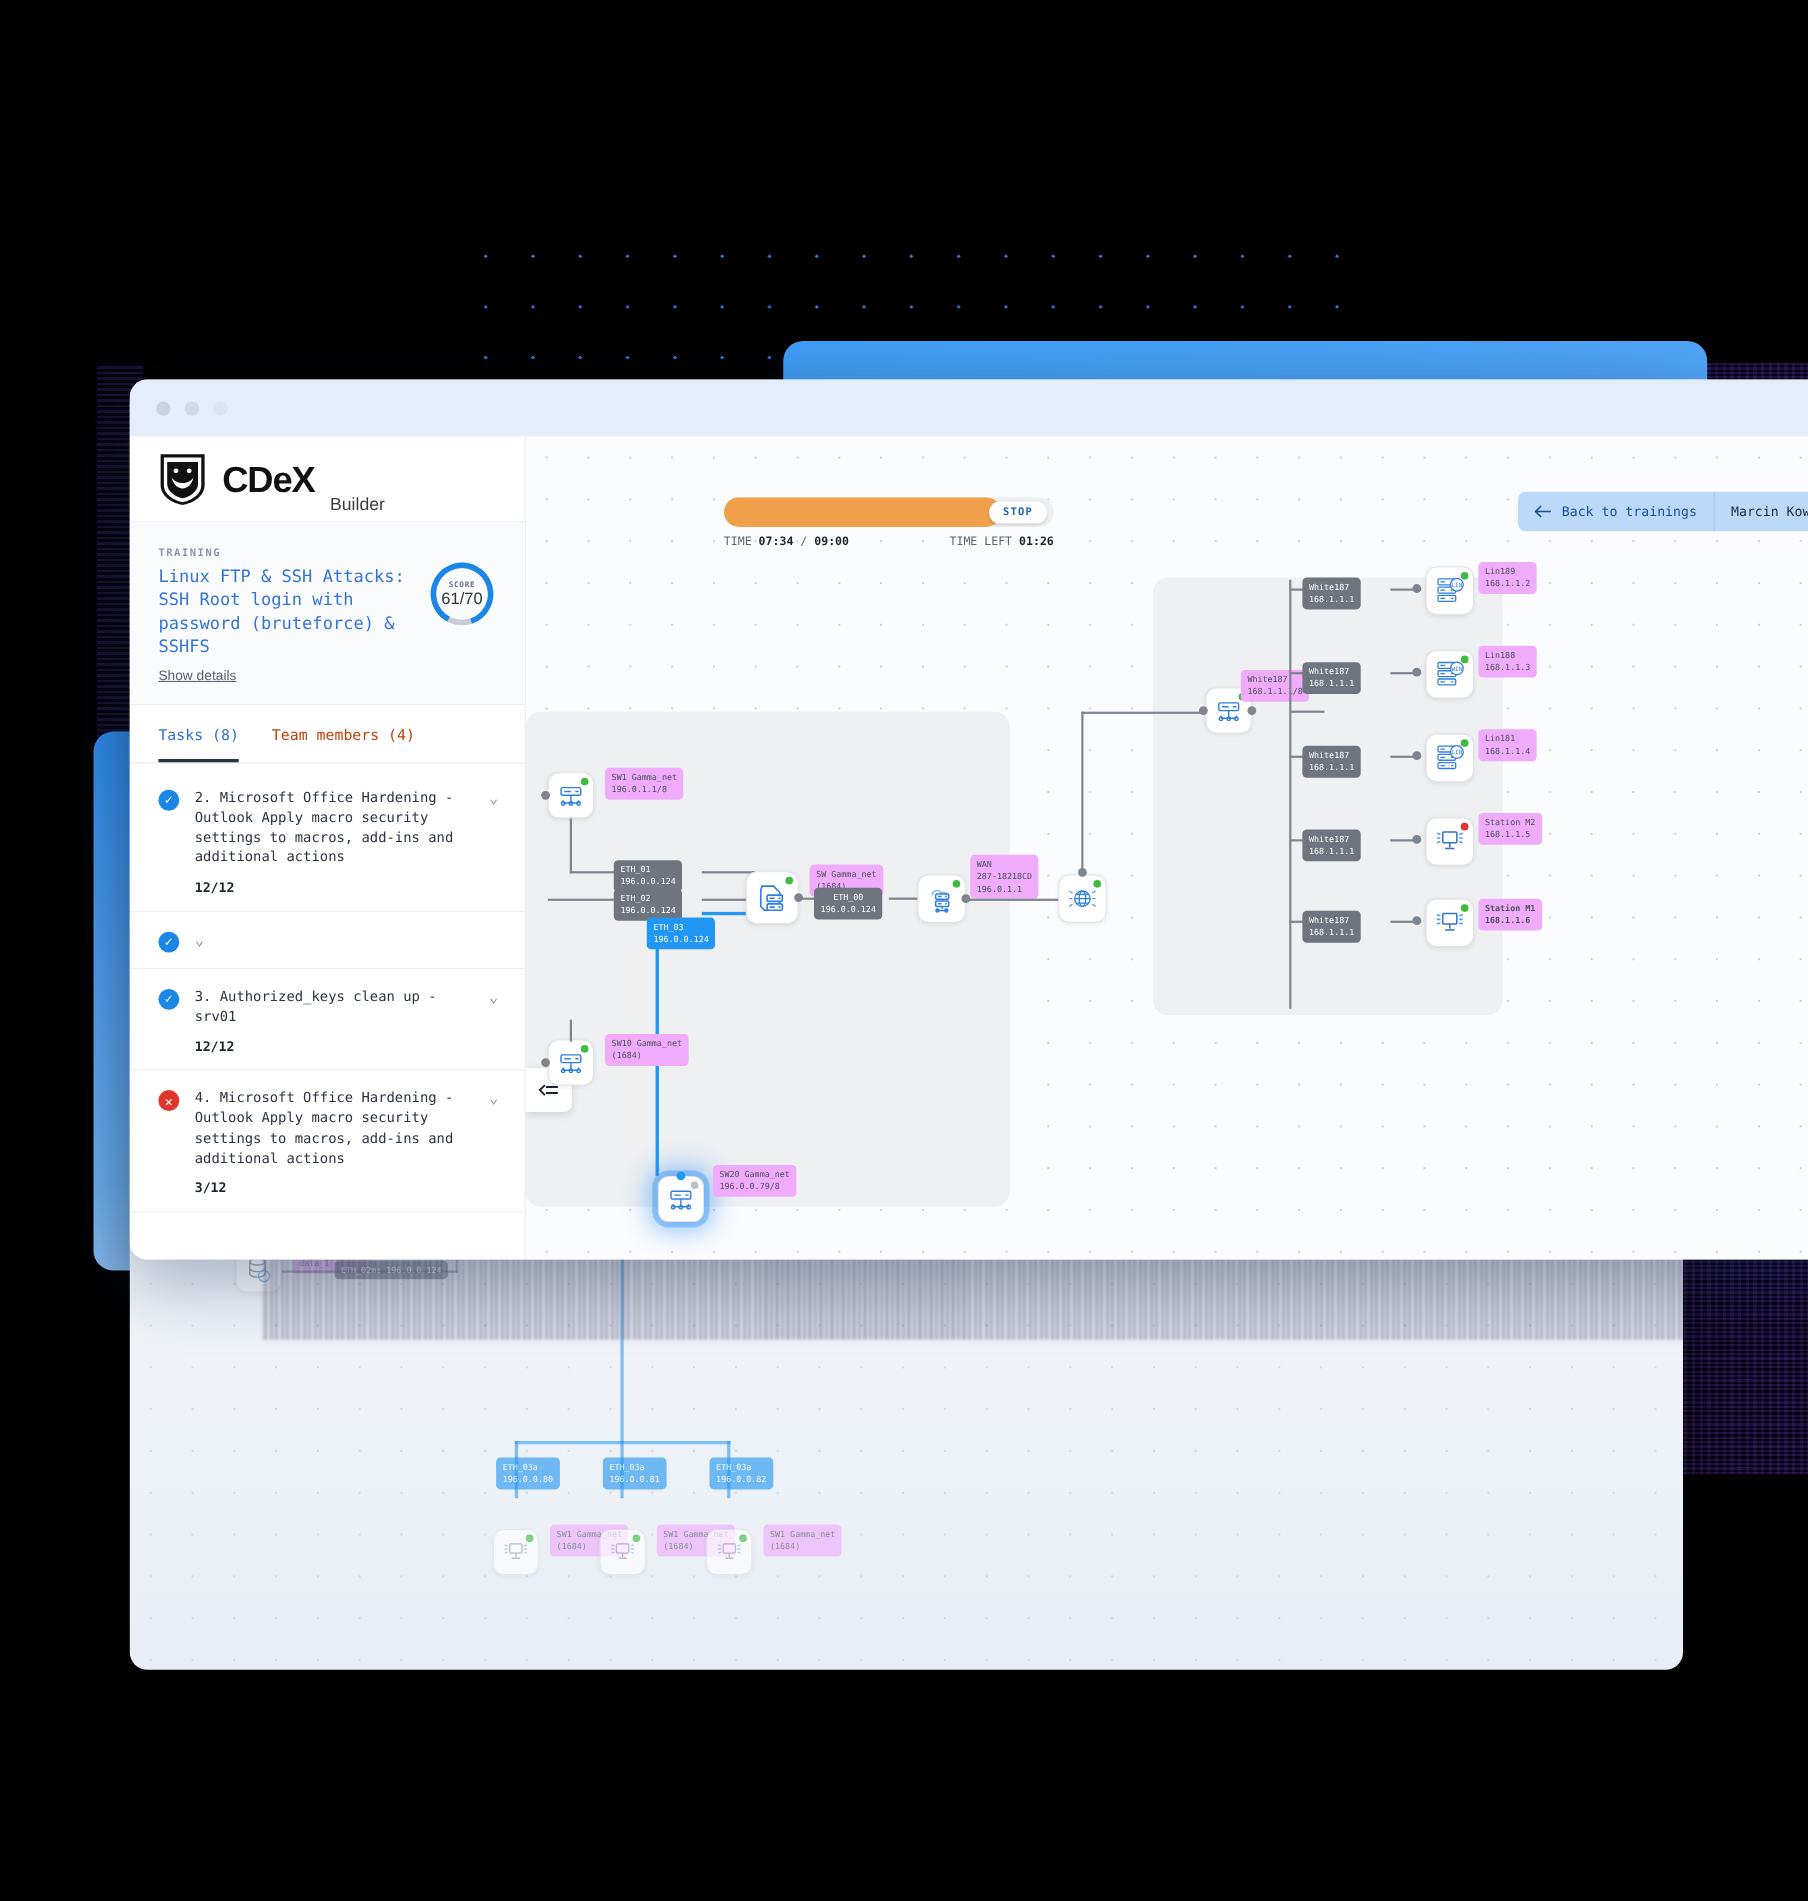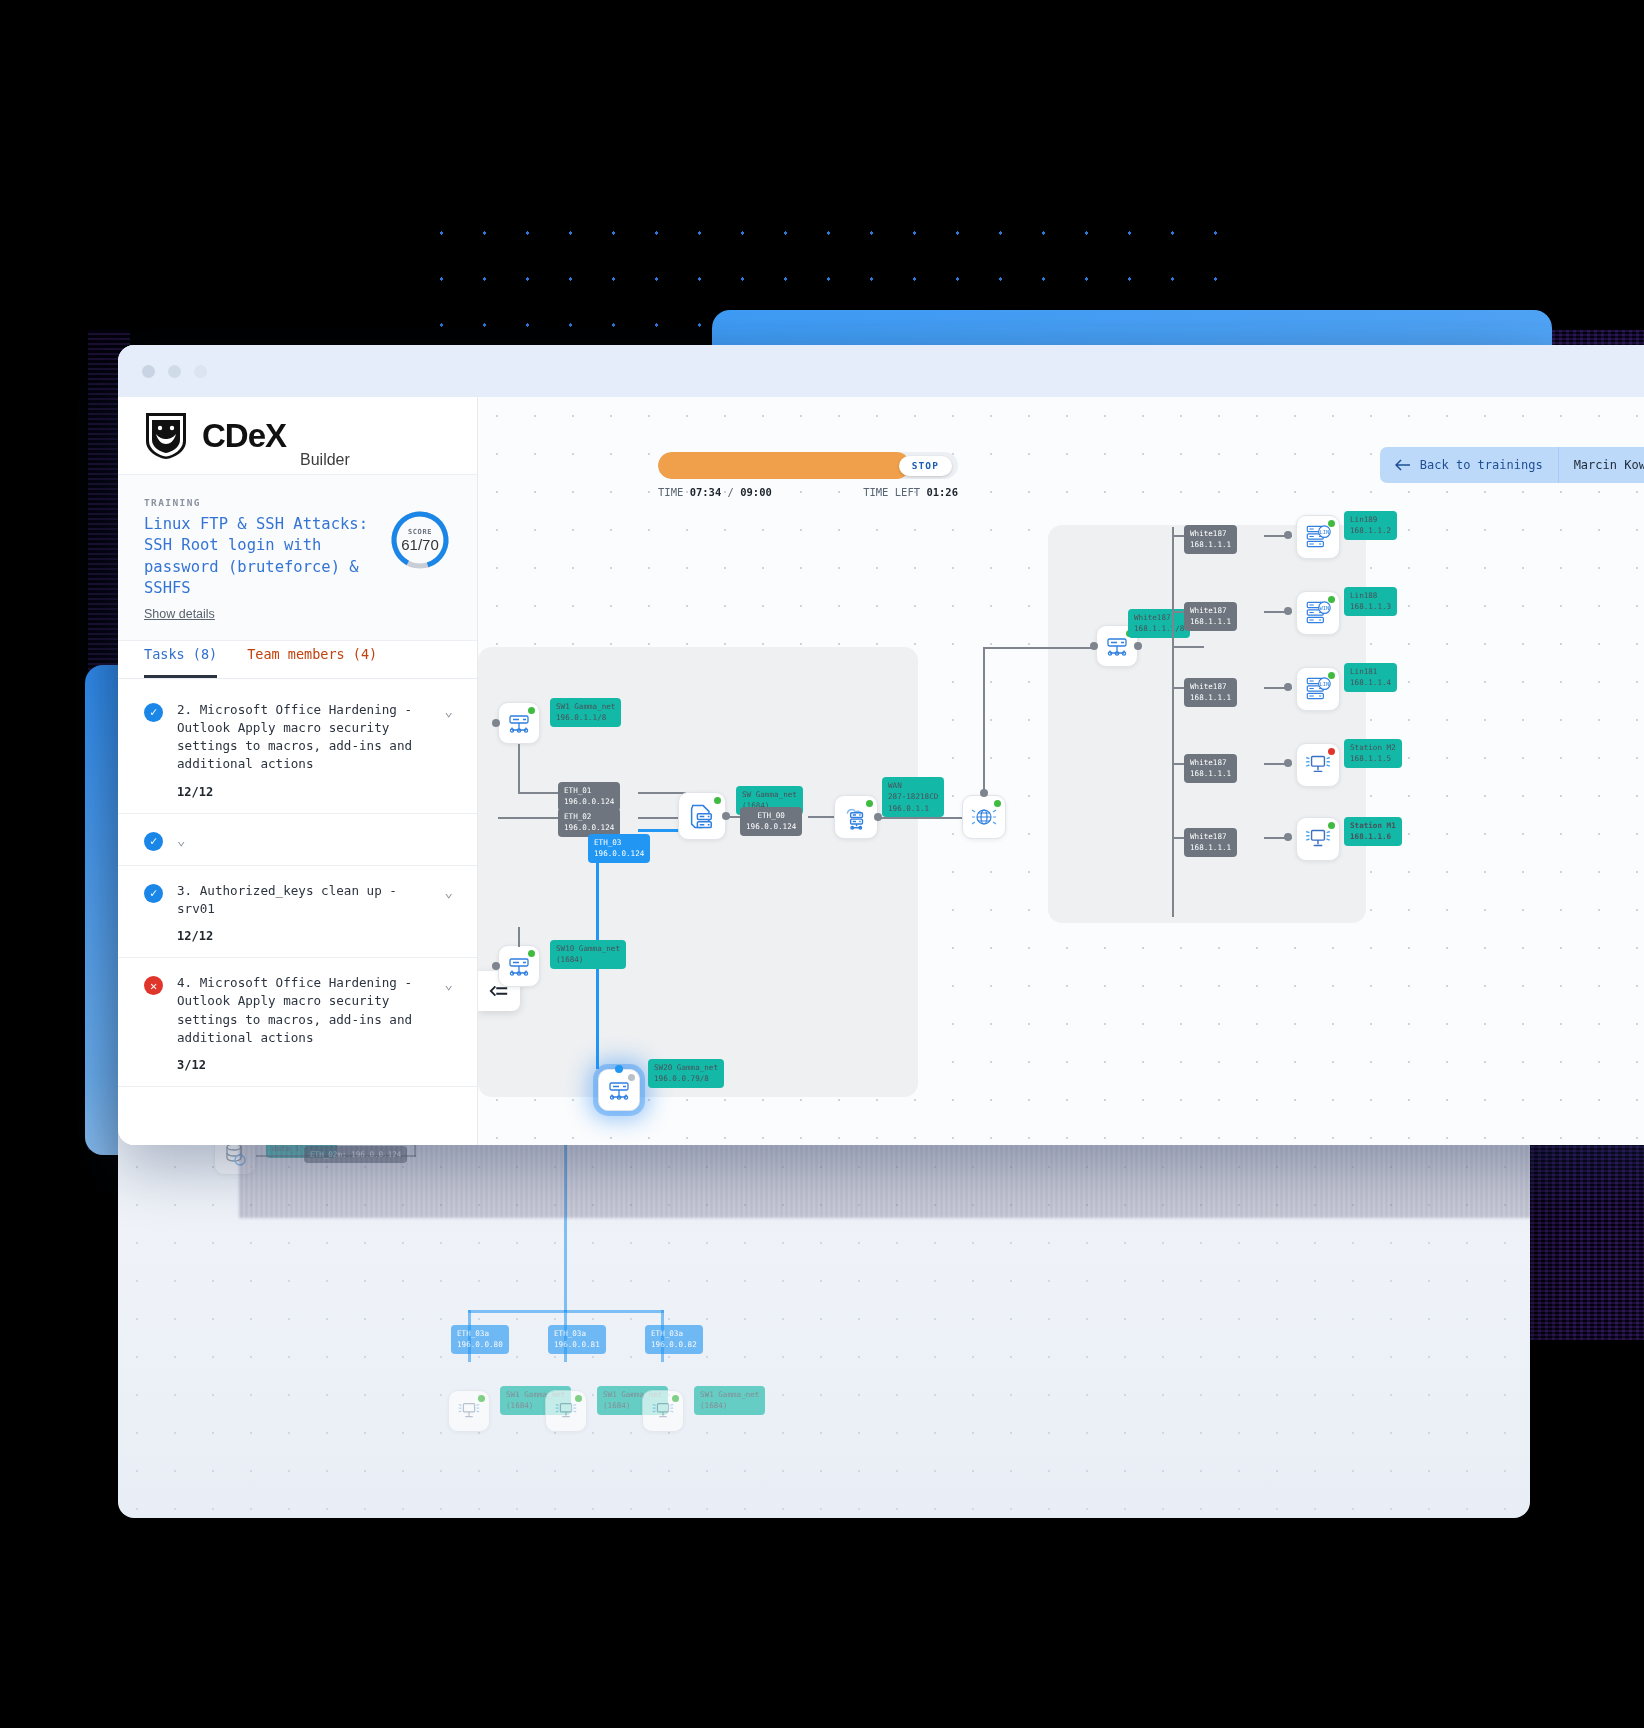"Lin189" .nlabel { background: #14b8a6 -> #f0abfc }
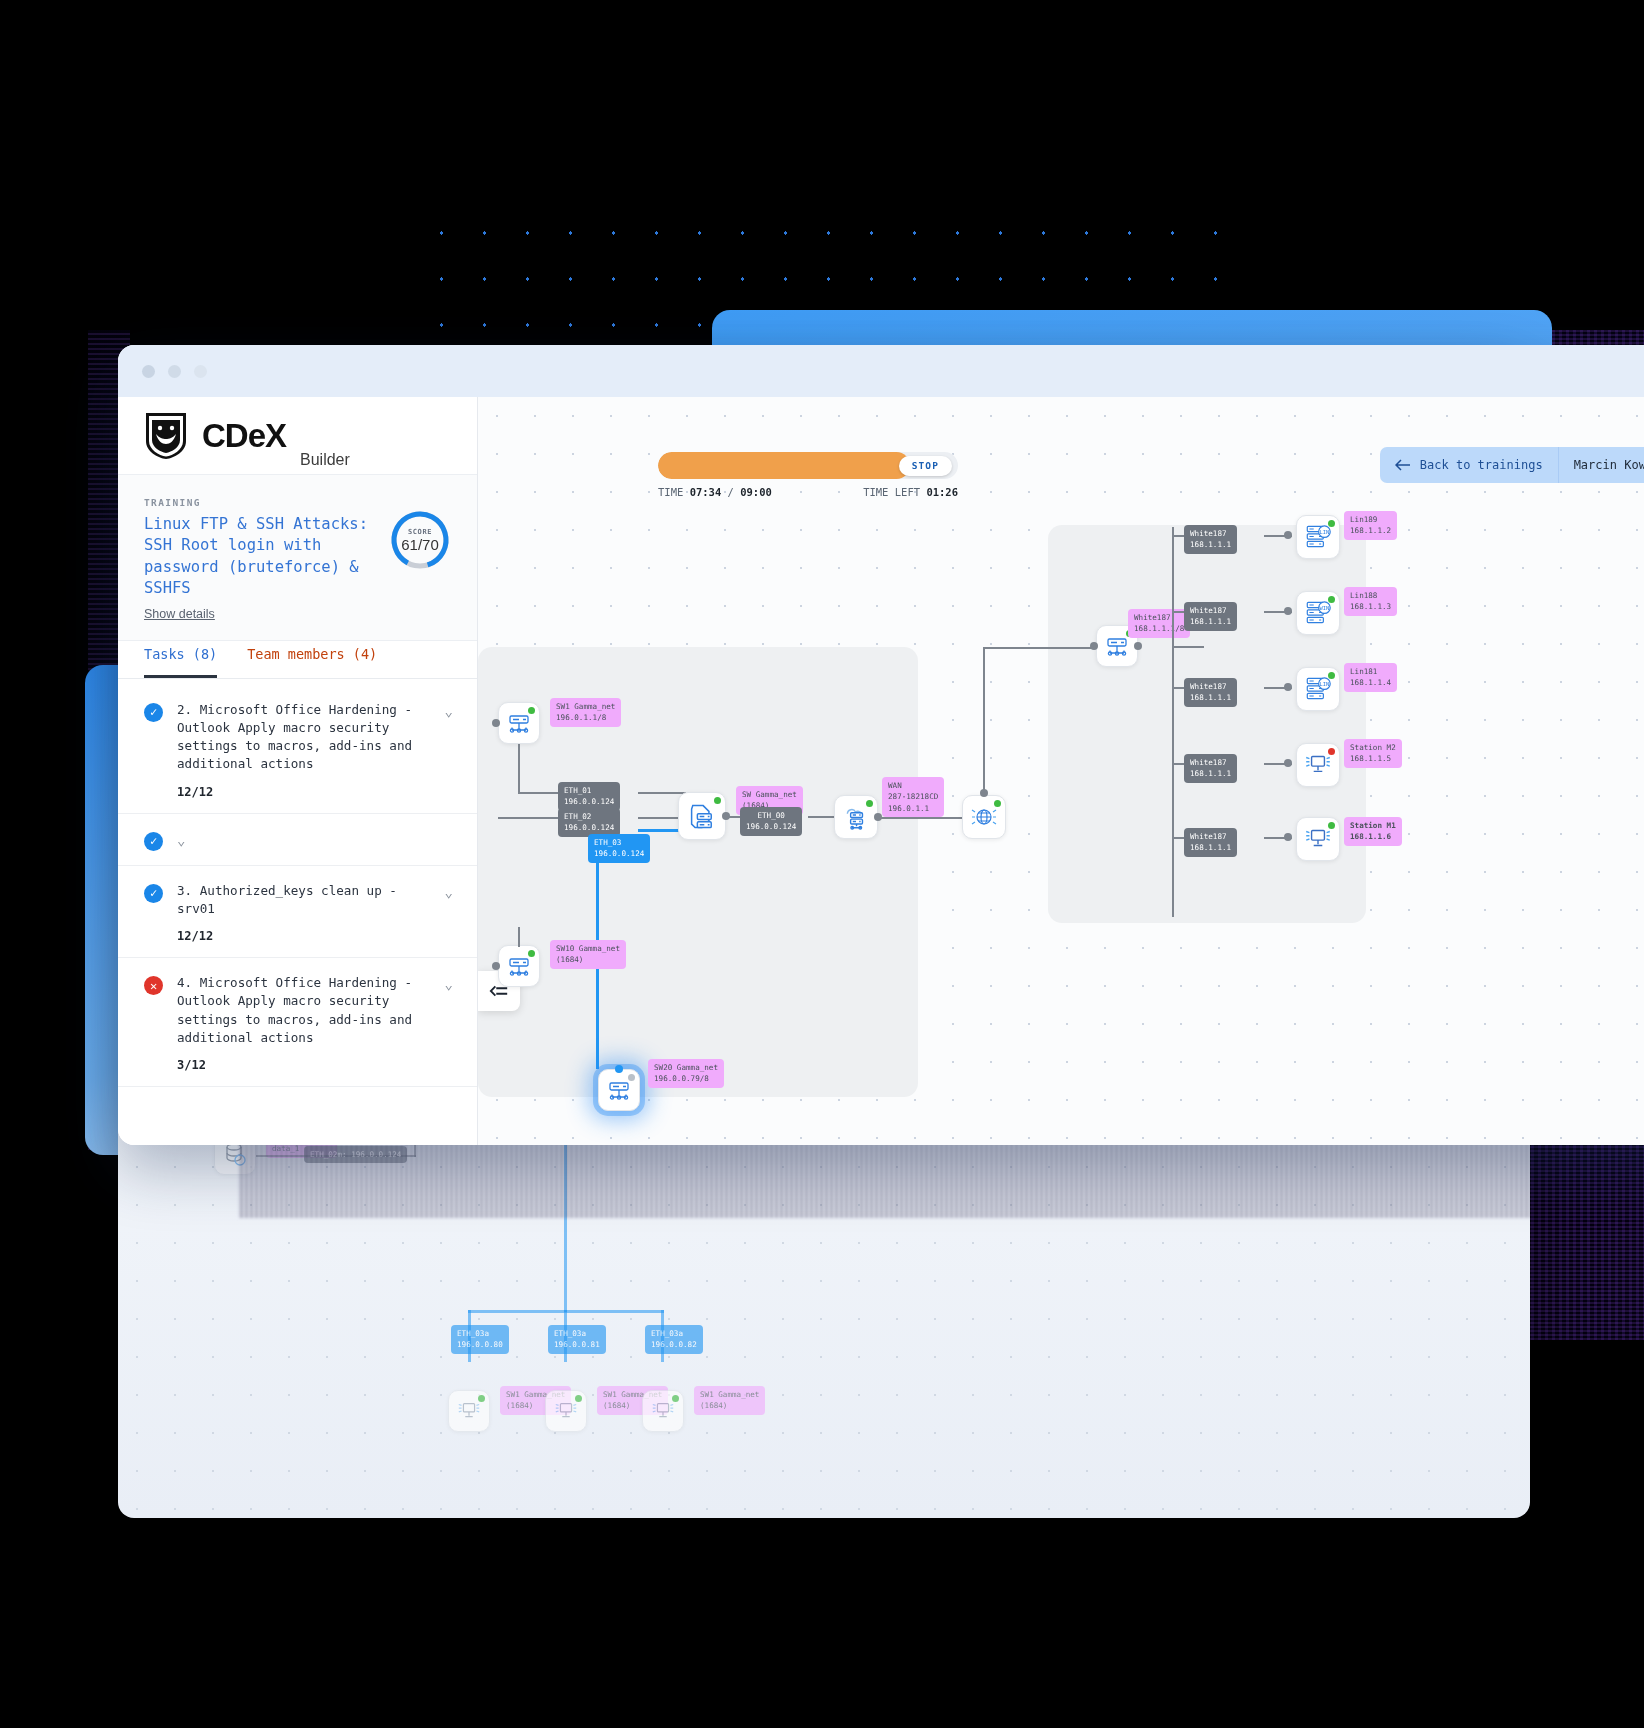"Tasks (8)" .tabs { padding: 5px 26px 0 -> 20px 26px 0 }
